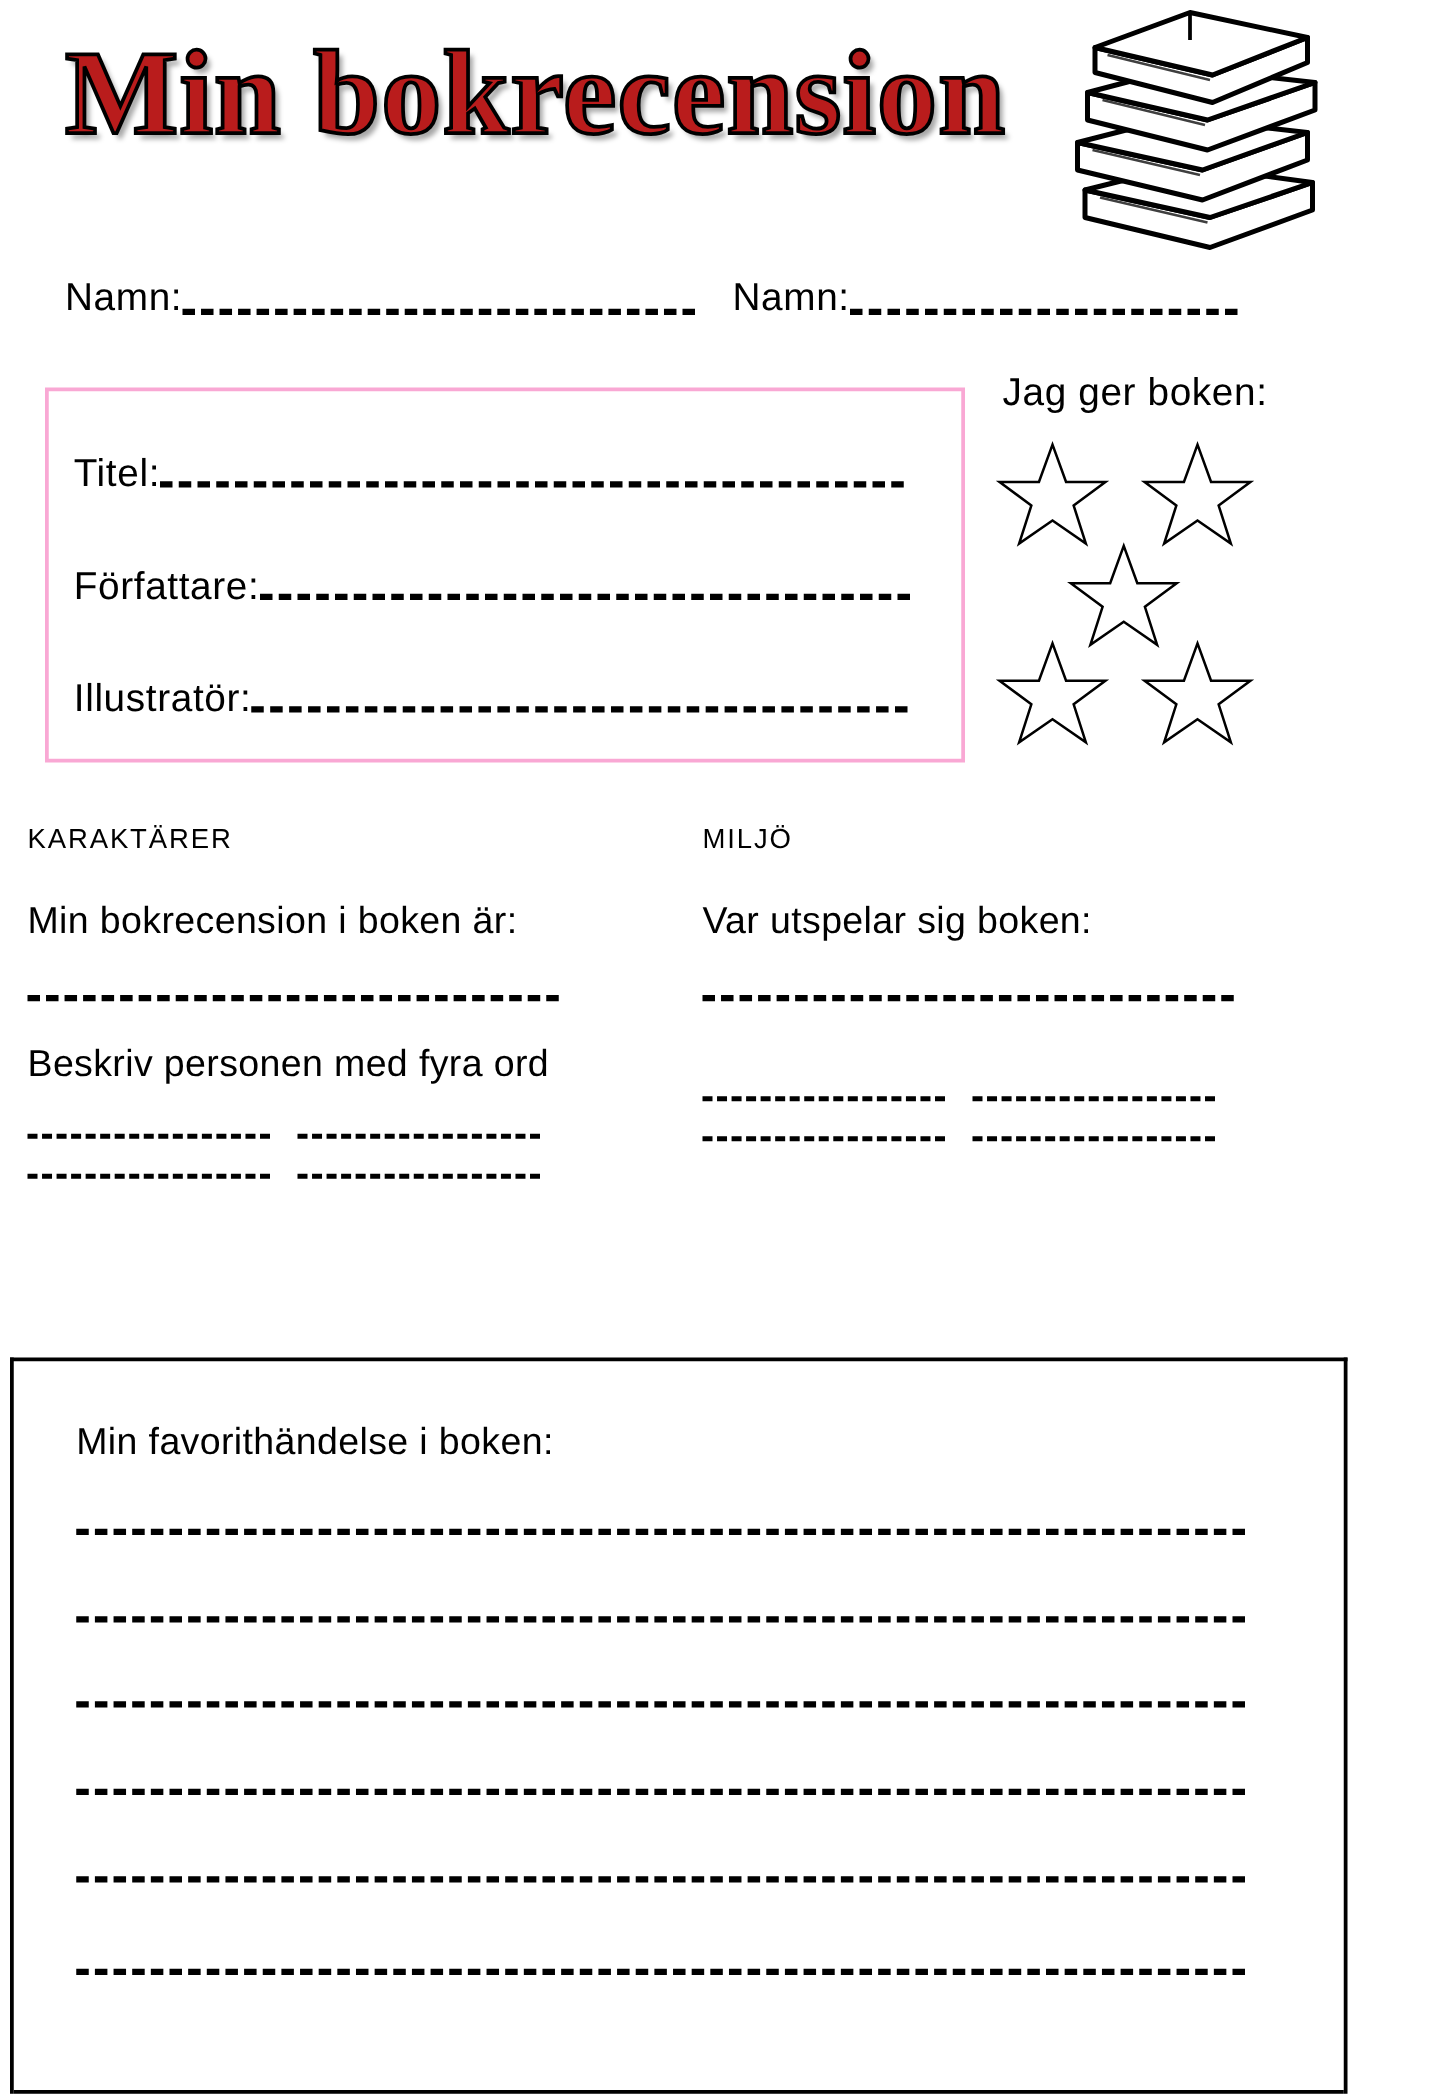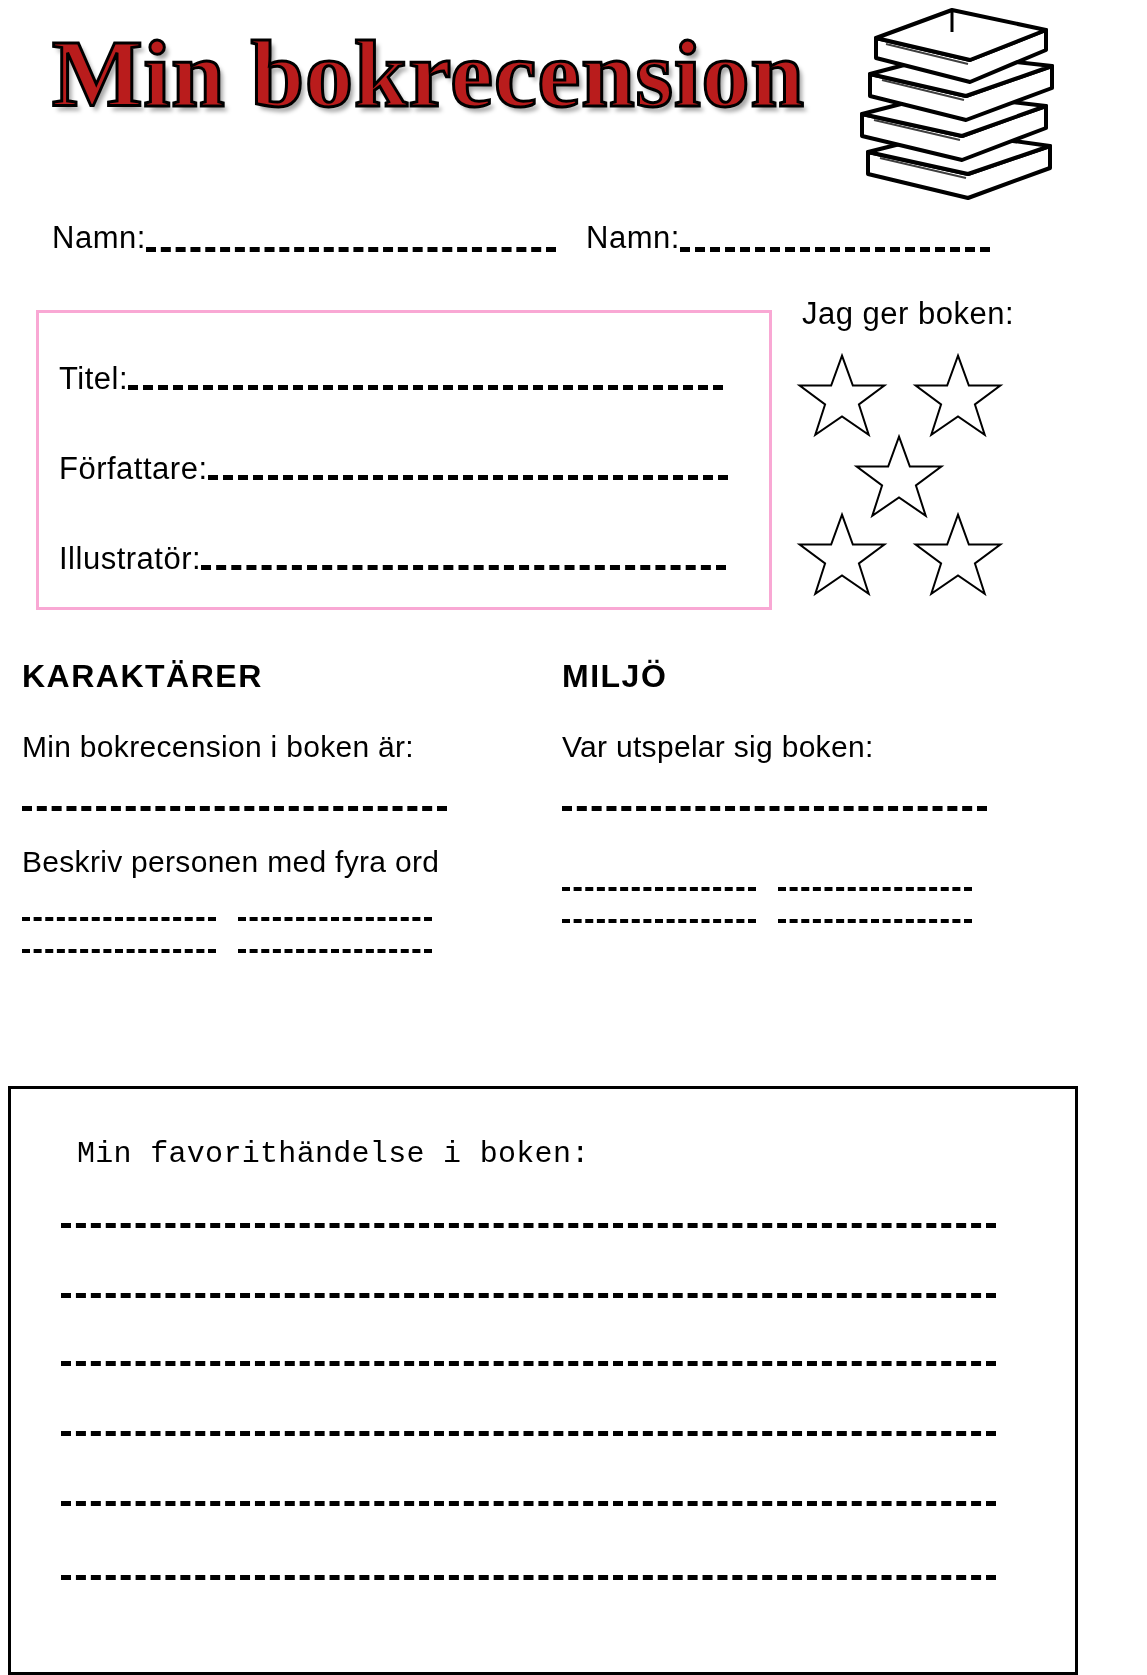"KARAKTÄRER" .col-heading { font-size: 32px -> 22px; font-weight: bold -> normal }
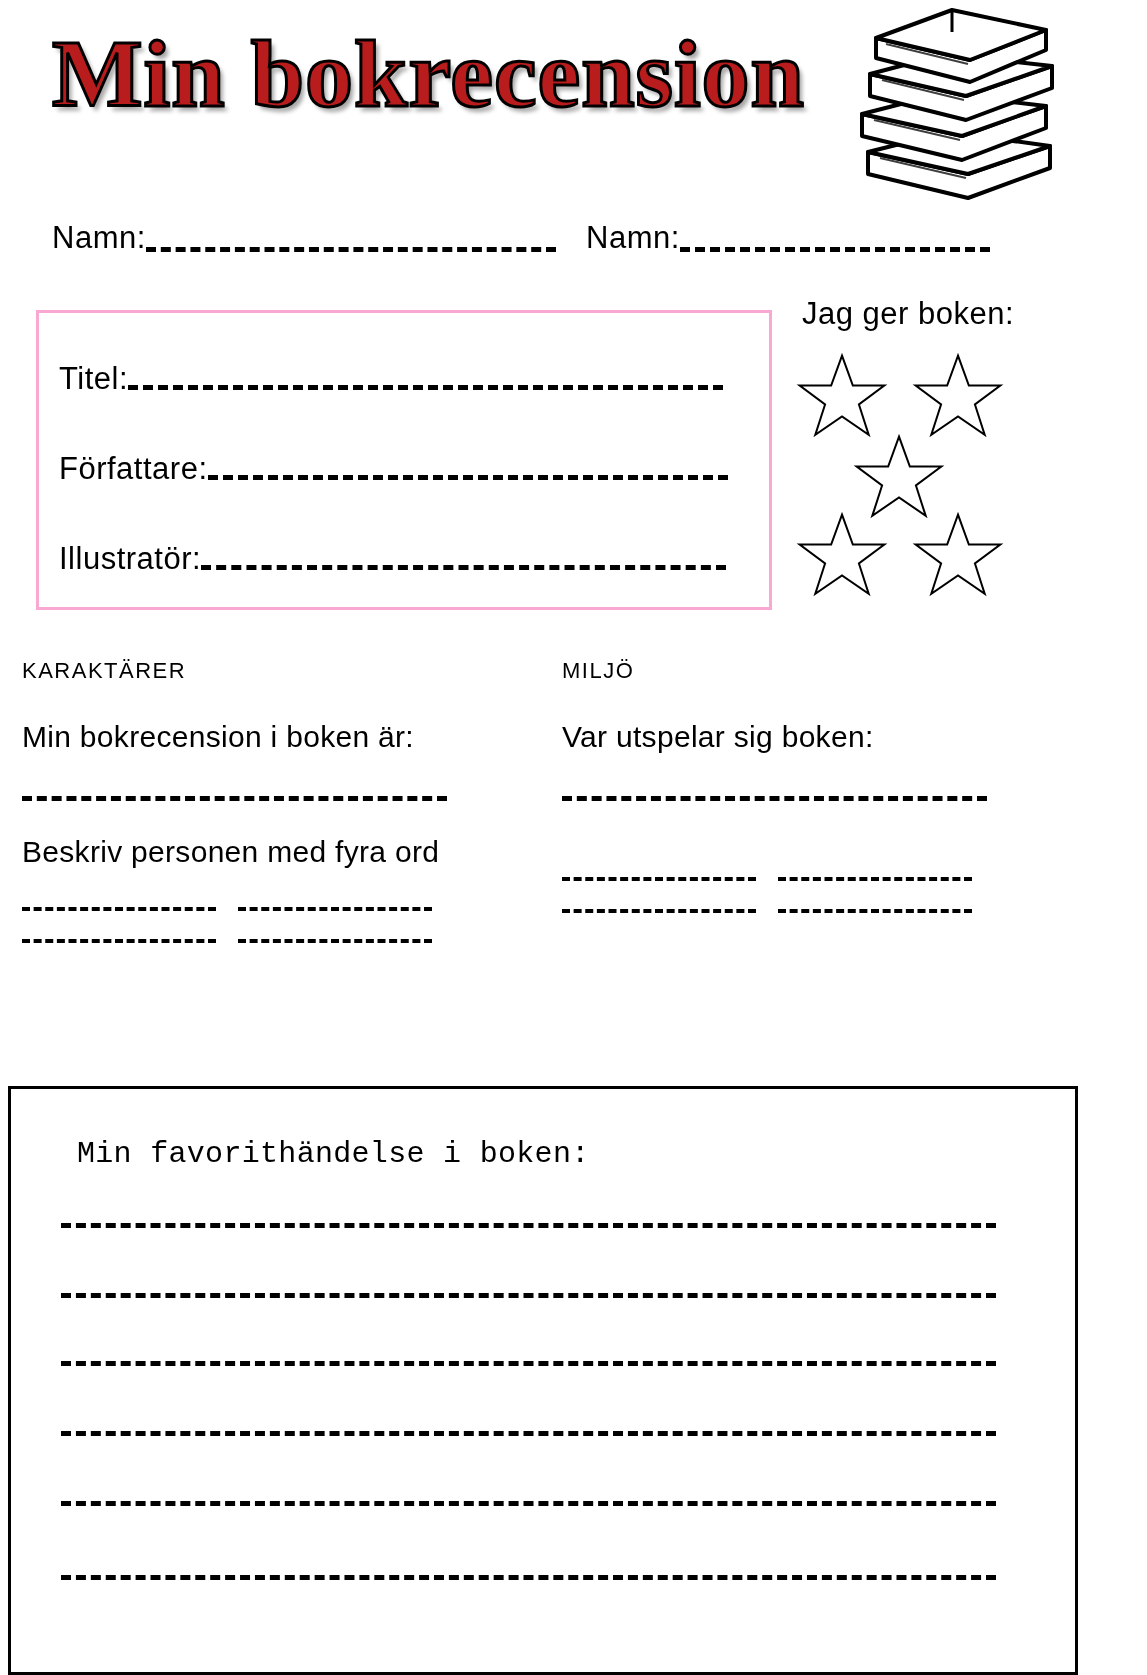"Min favorithändelse i boken:" #event-label { font-family: Liberation Mono, monospace -> Liberation Sans, sans-serif; margin-left: 16px -> none }
